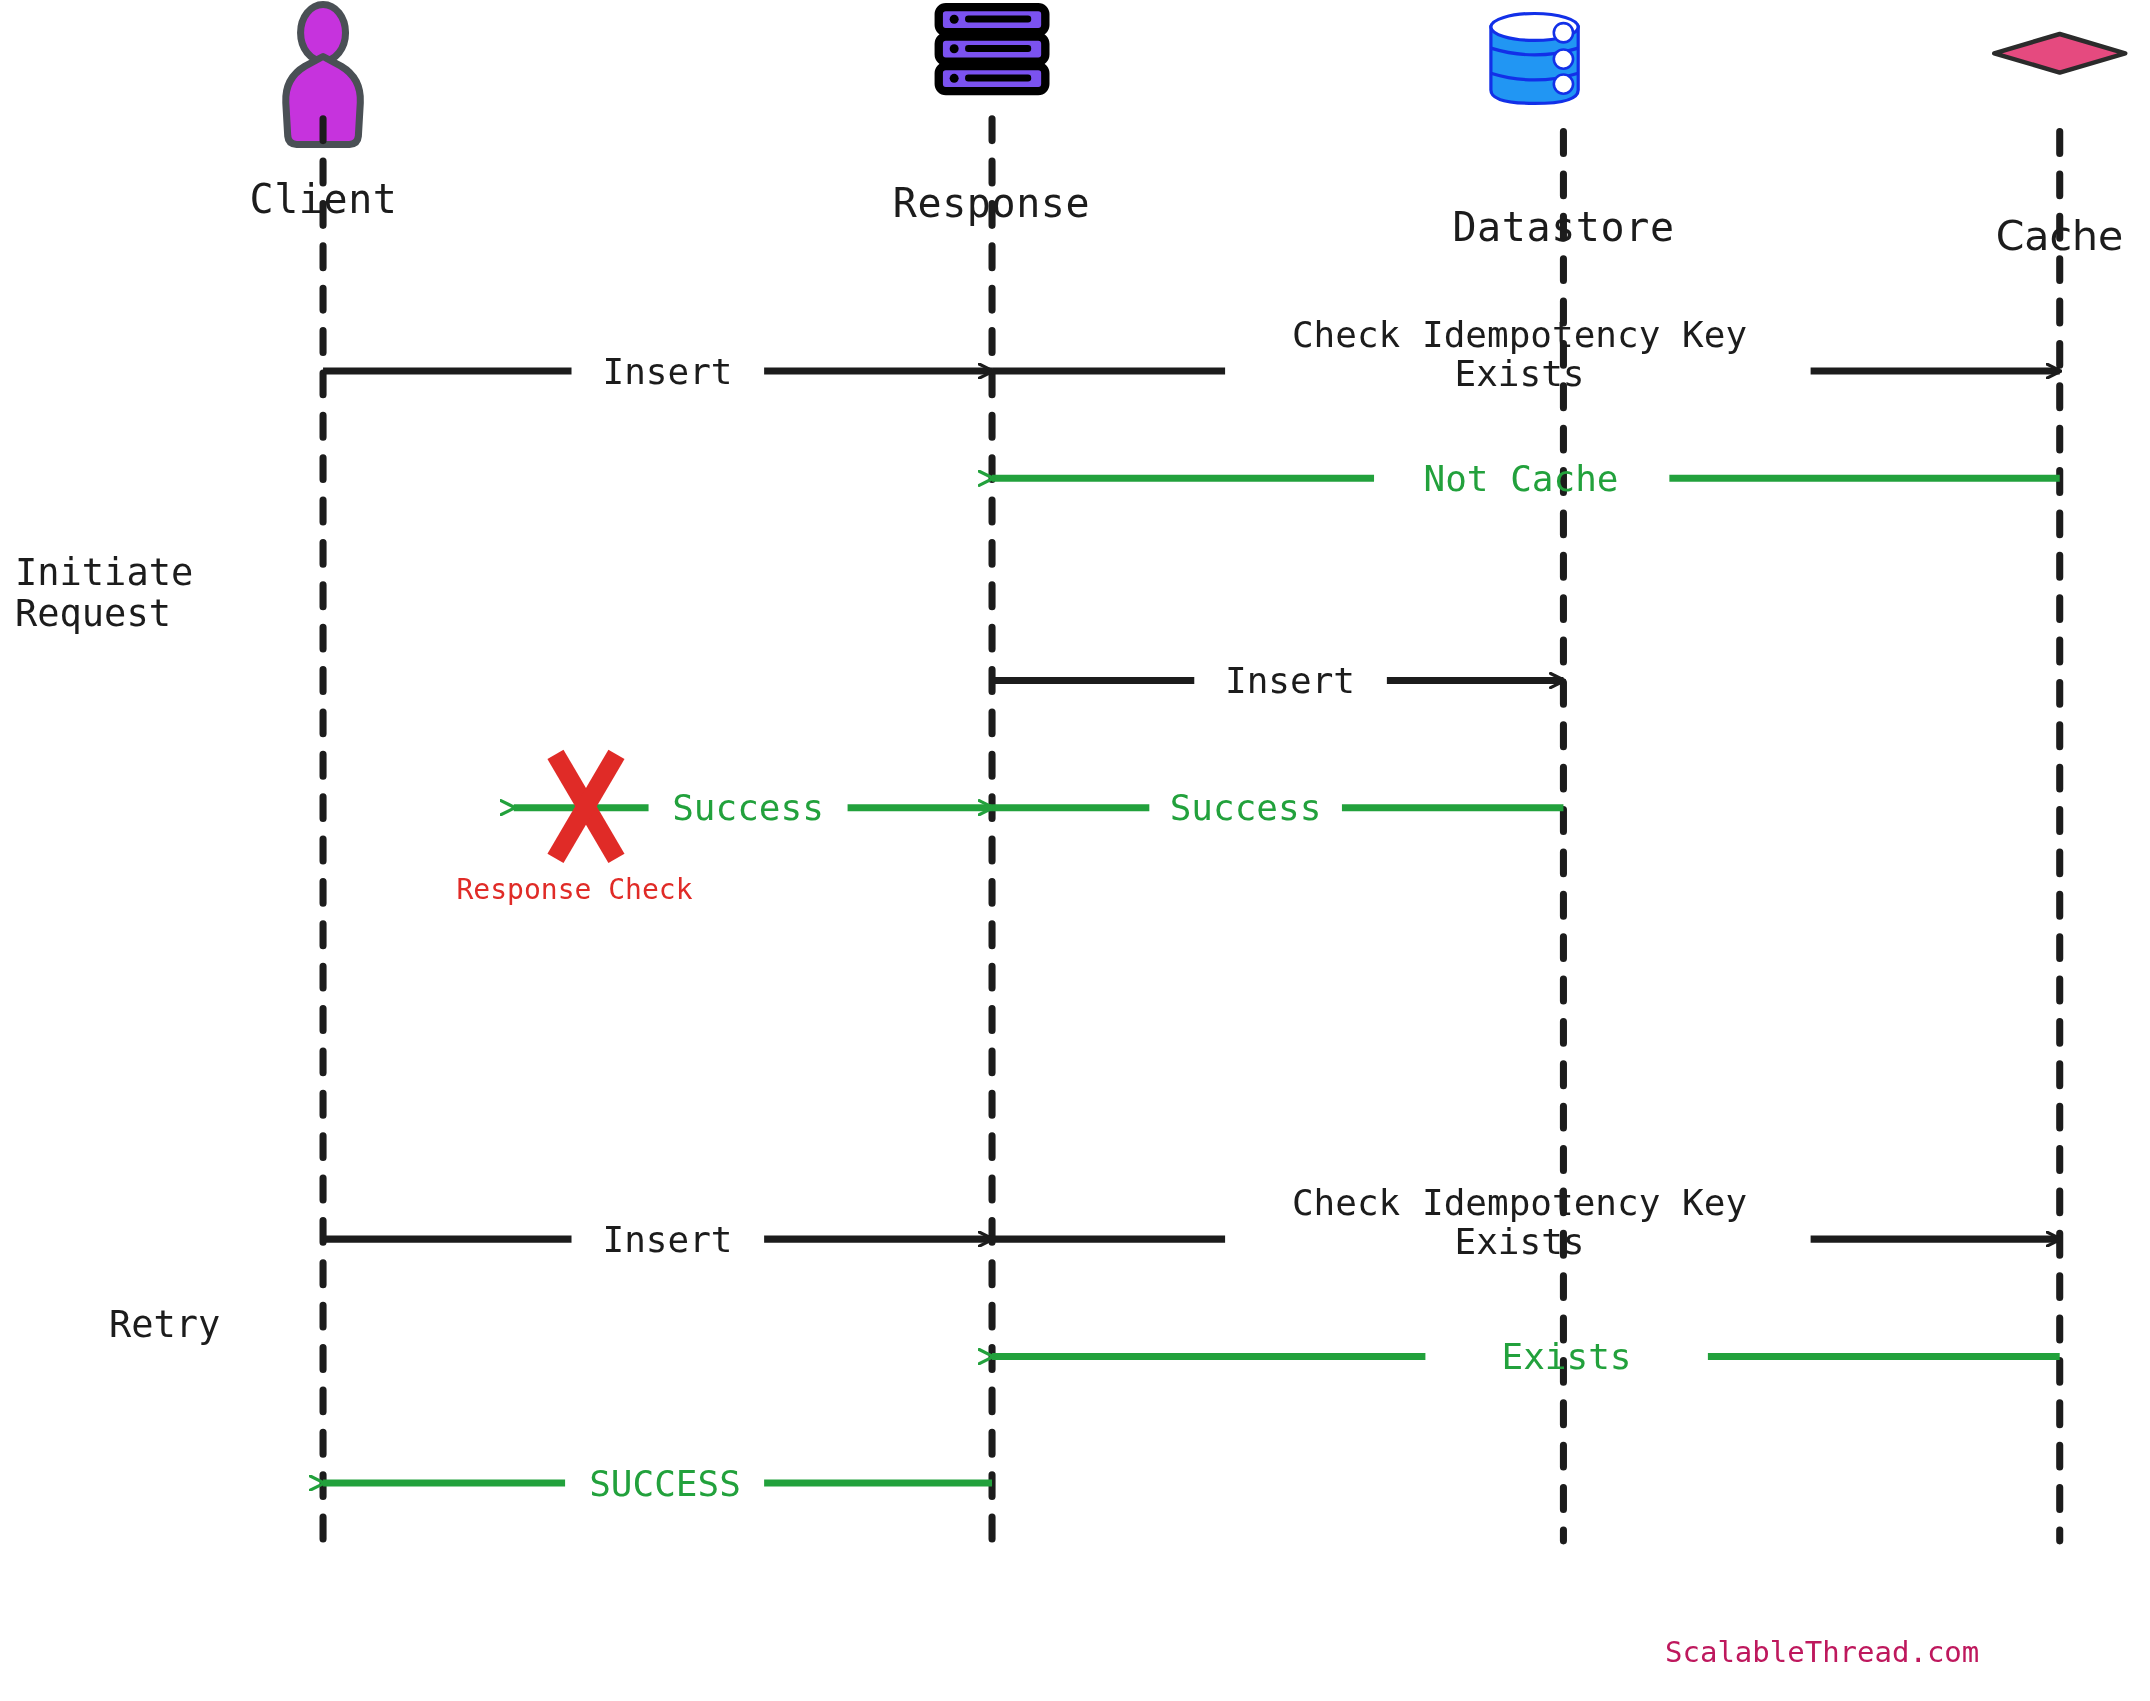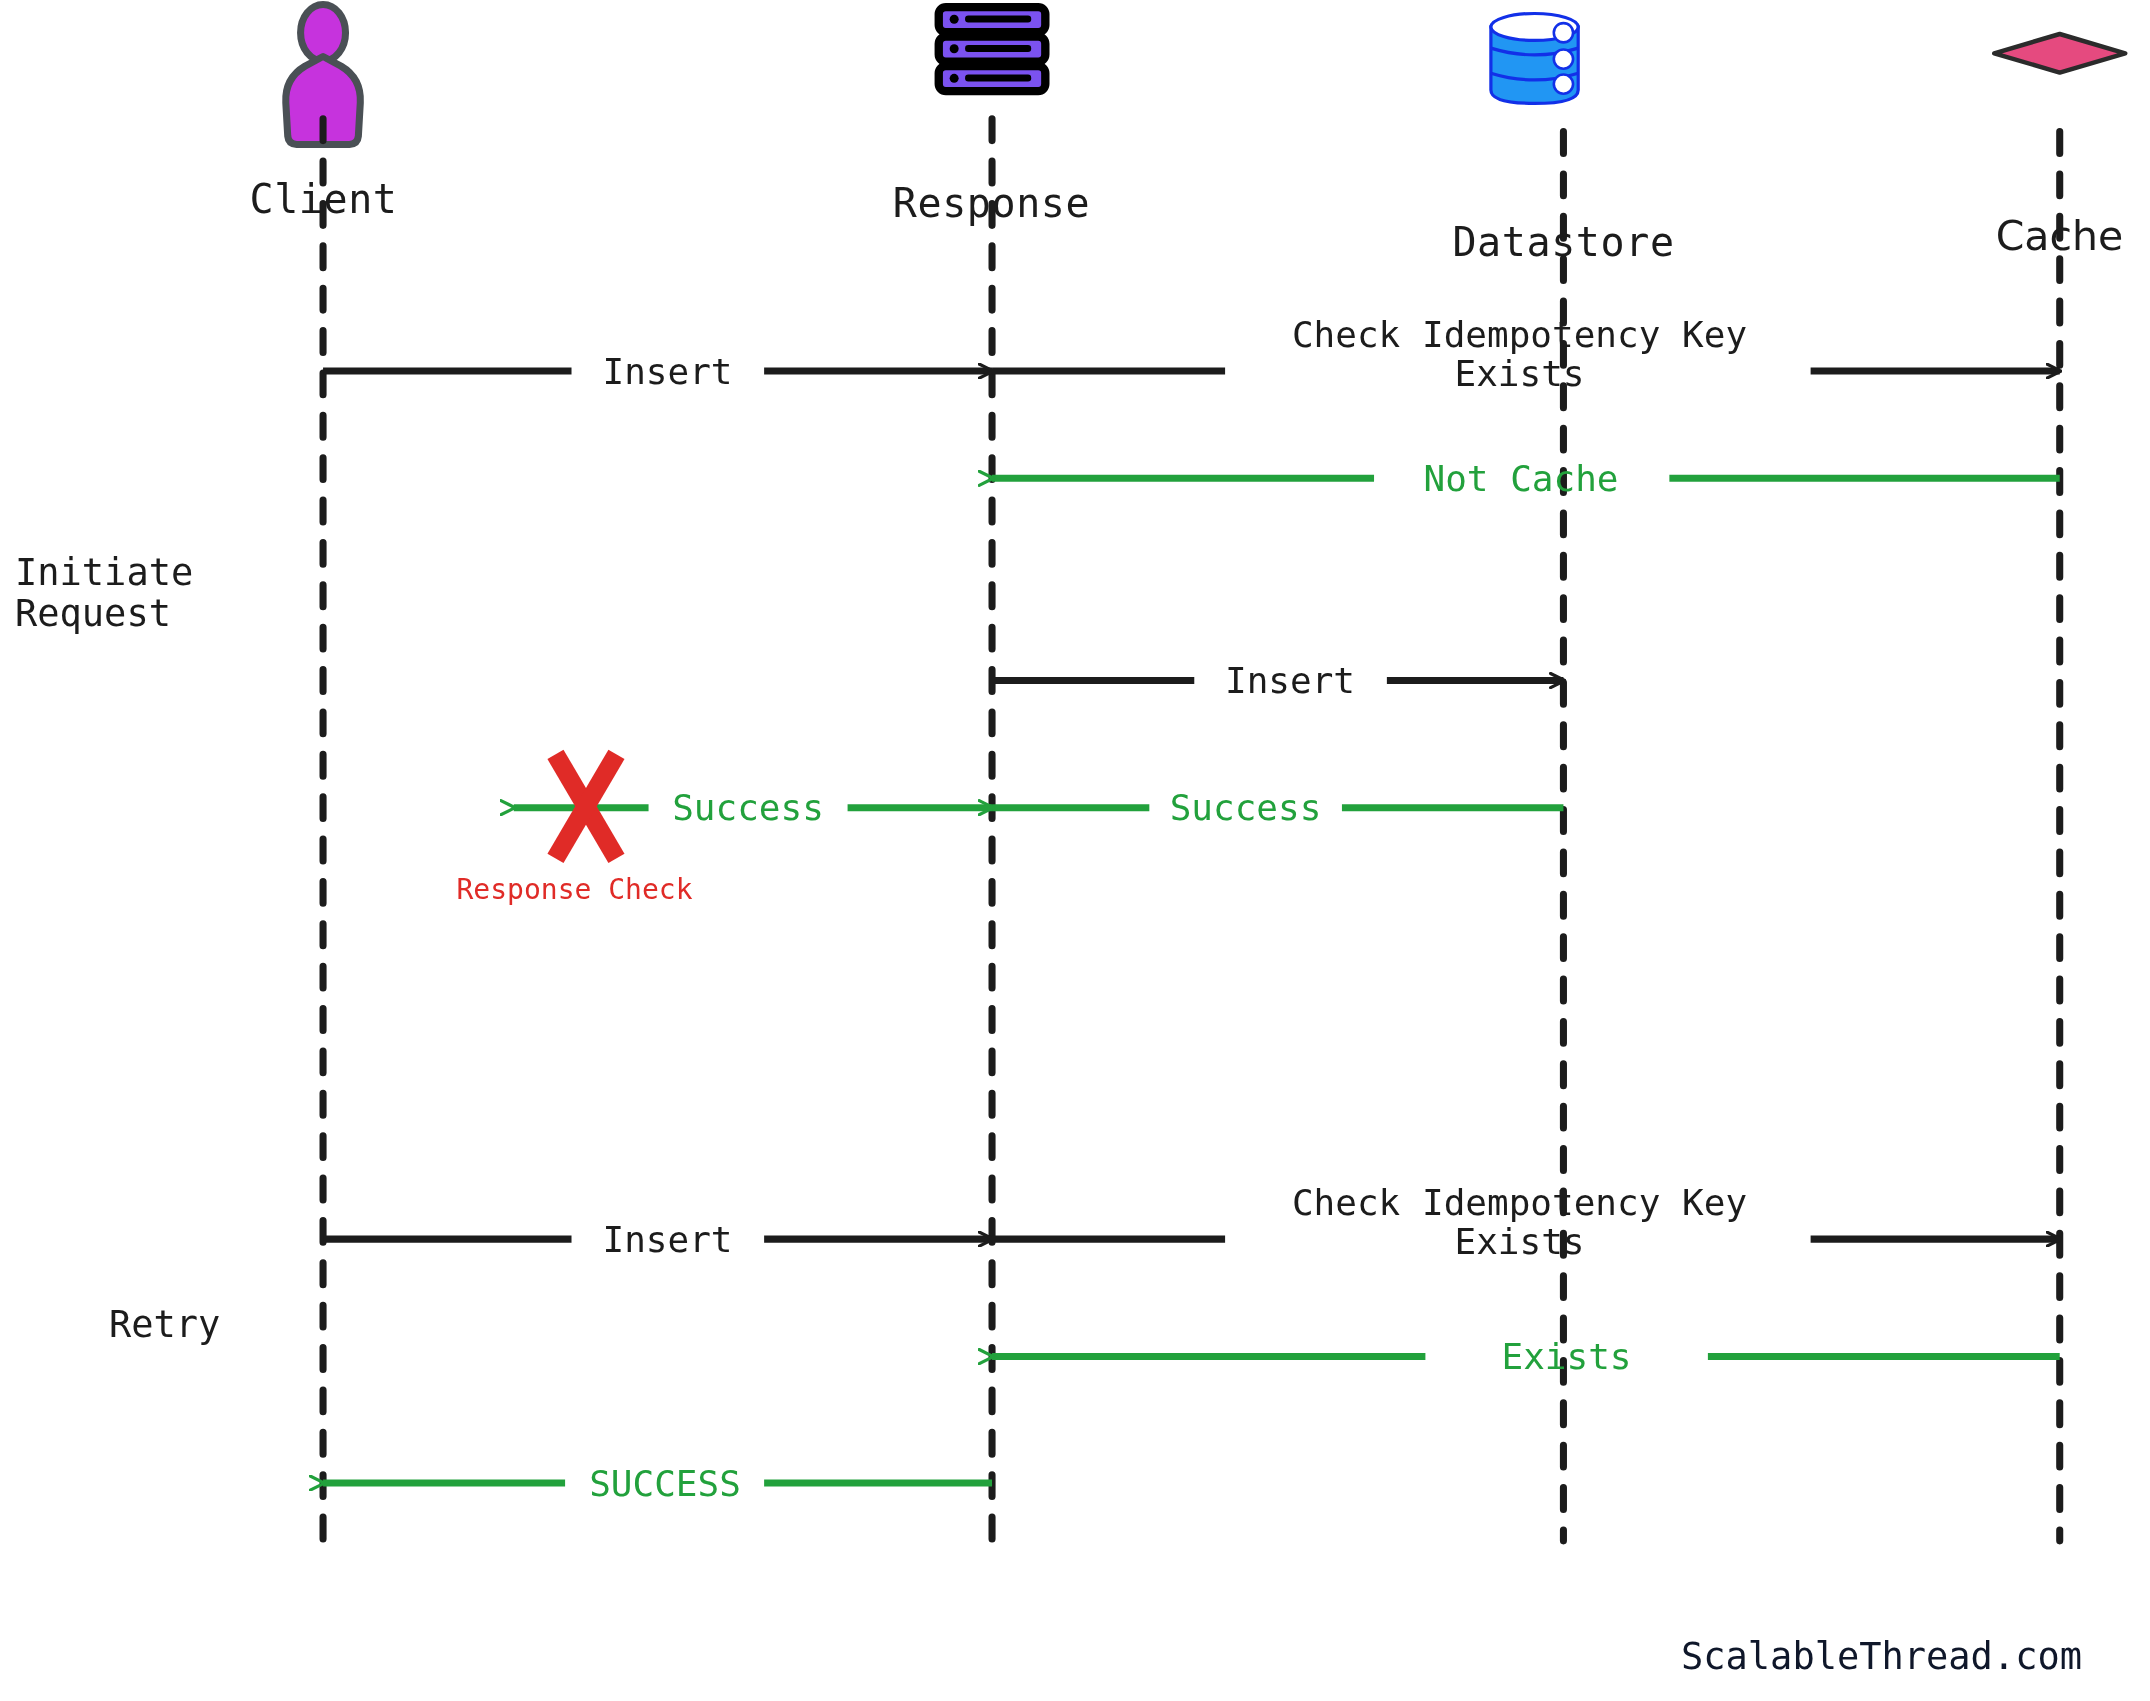"Datastore" div.actor-label { top: 219px -> 204px }
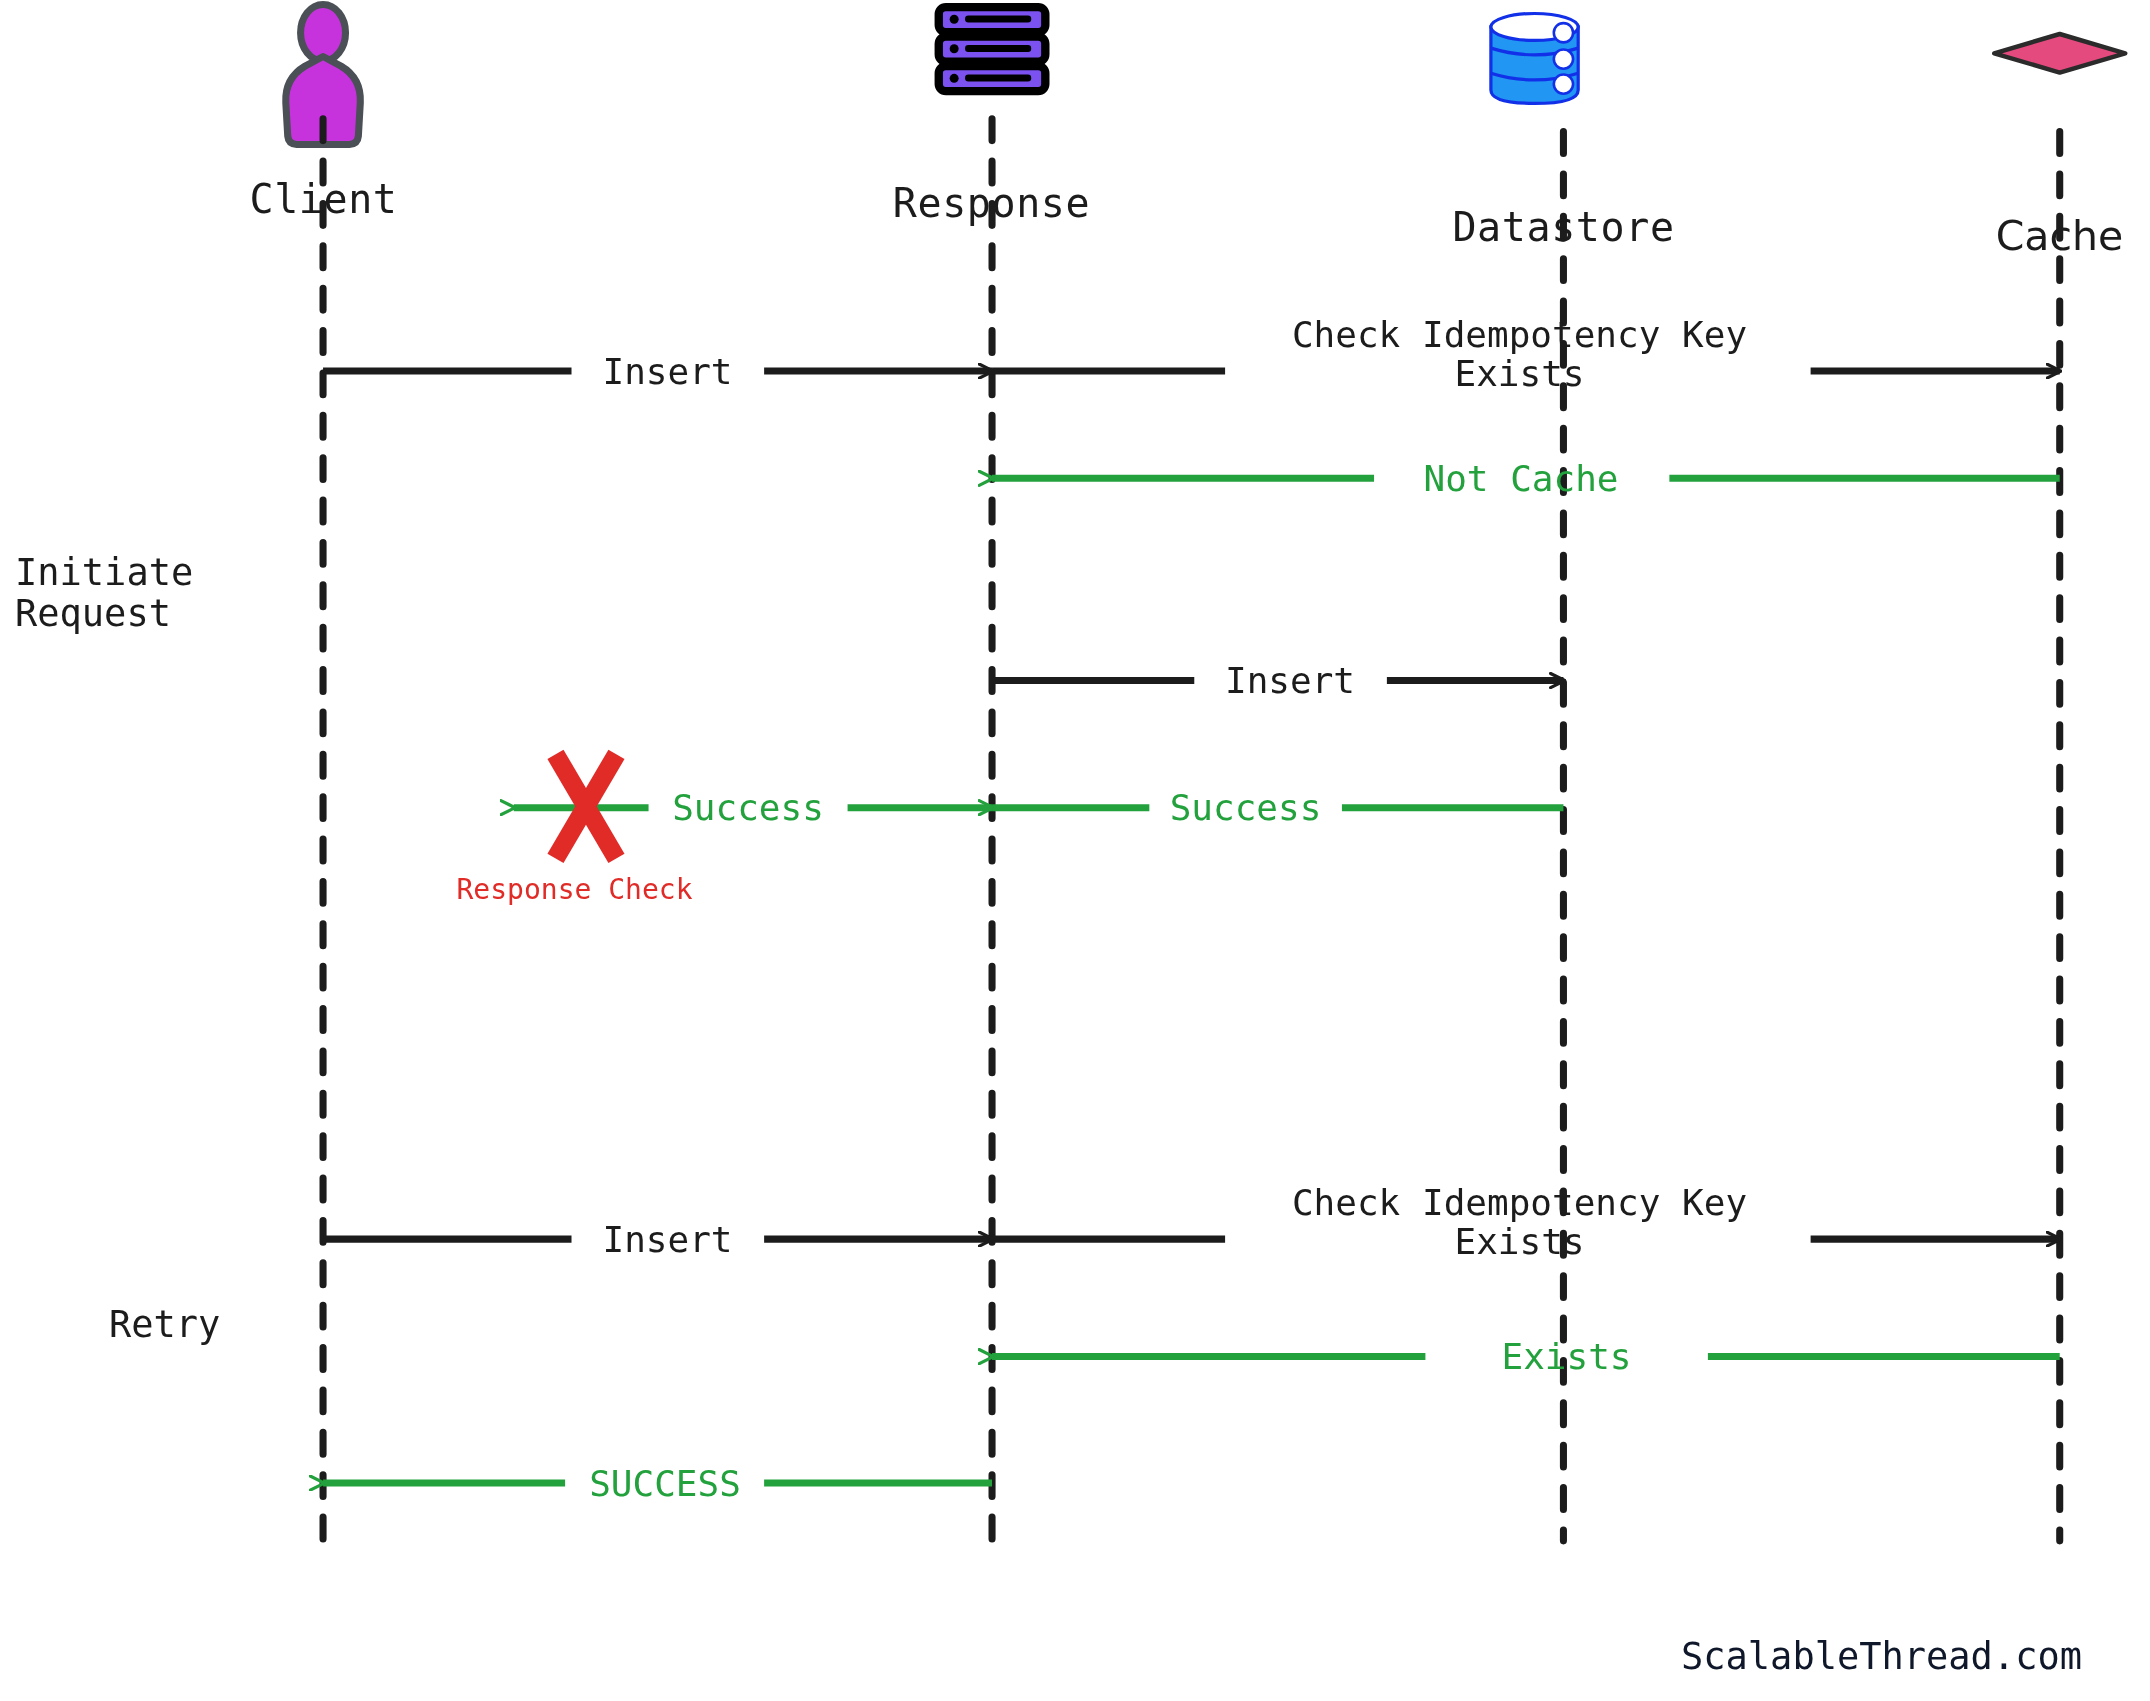"ScalableThread.com" .watermark { color: #0f172a -> #be185d; font-size: 37px -> 29px; margin-left: 16px -> none }
